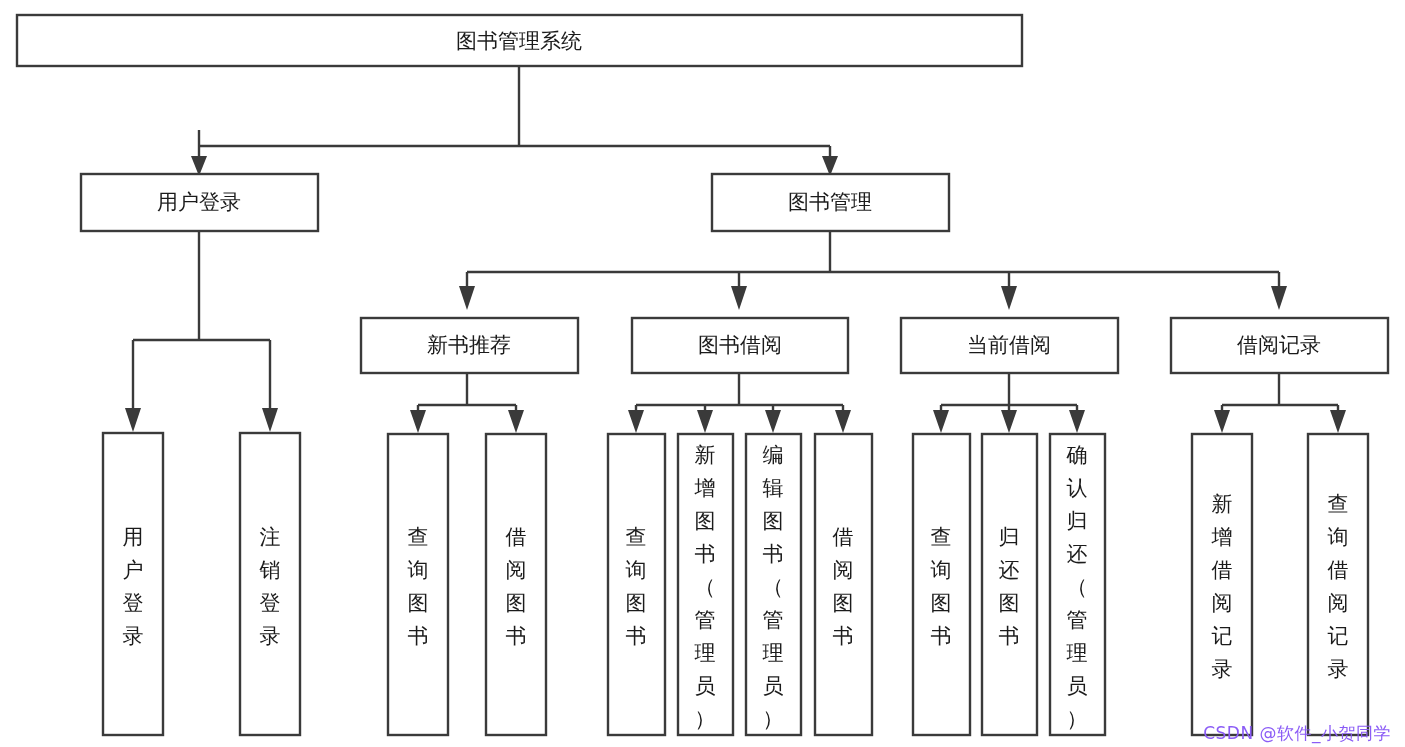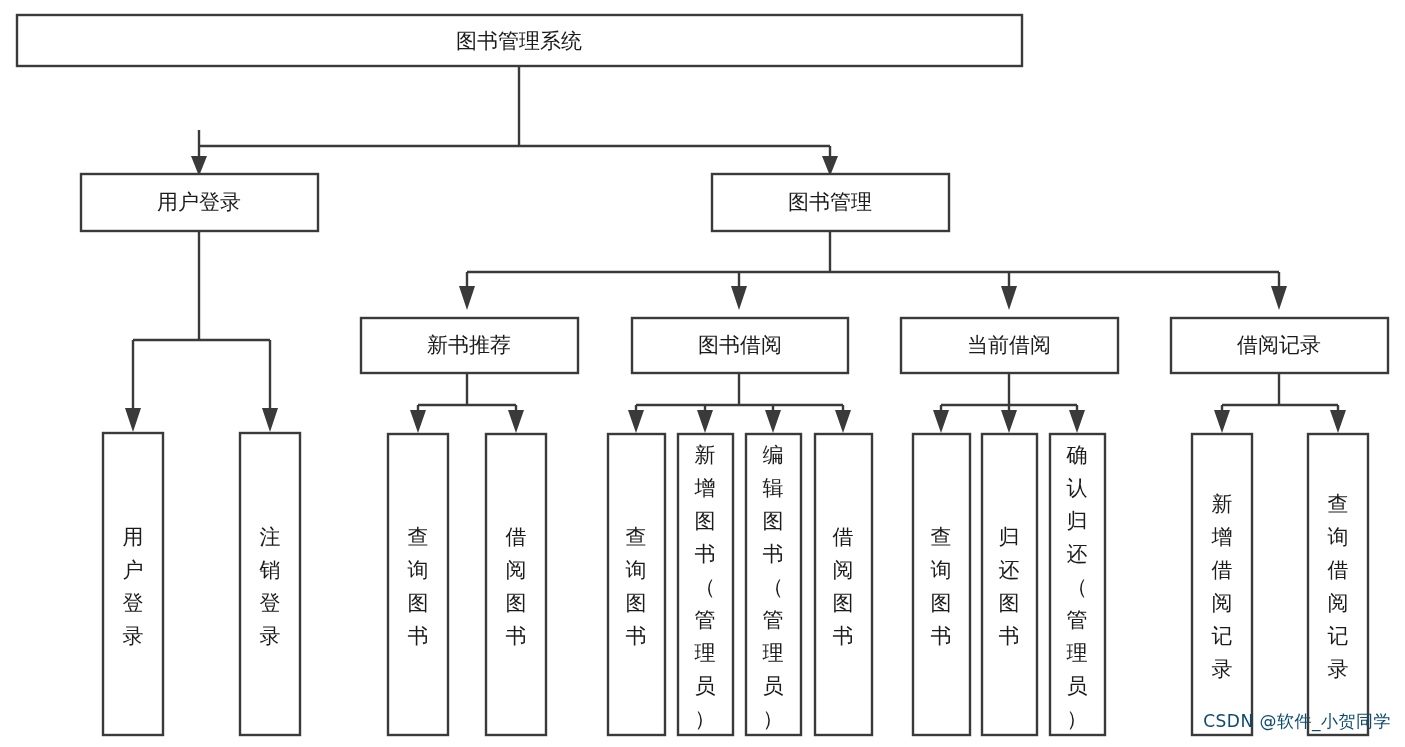"CSDN @软件_小贺同学" .watermark { bottom: 14px -> 2px; color: #0c4a6e -> #8b5cf6 }
